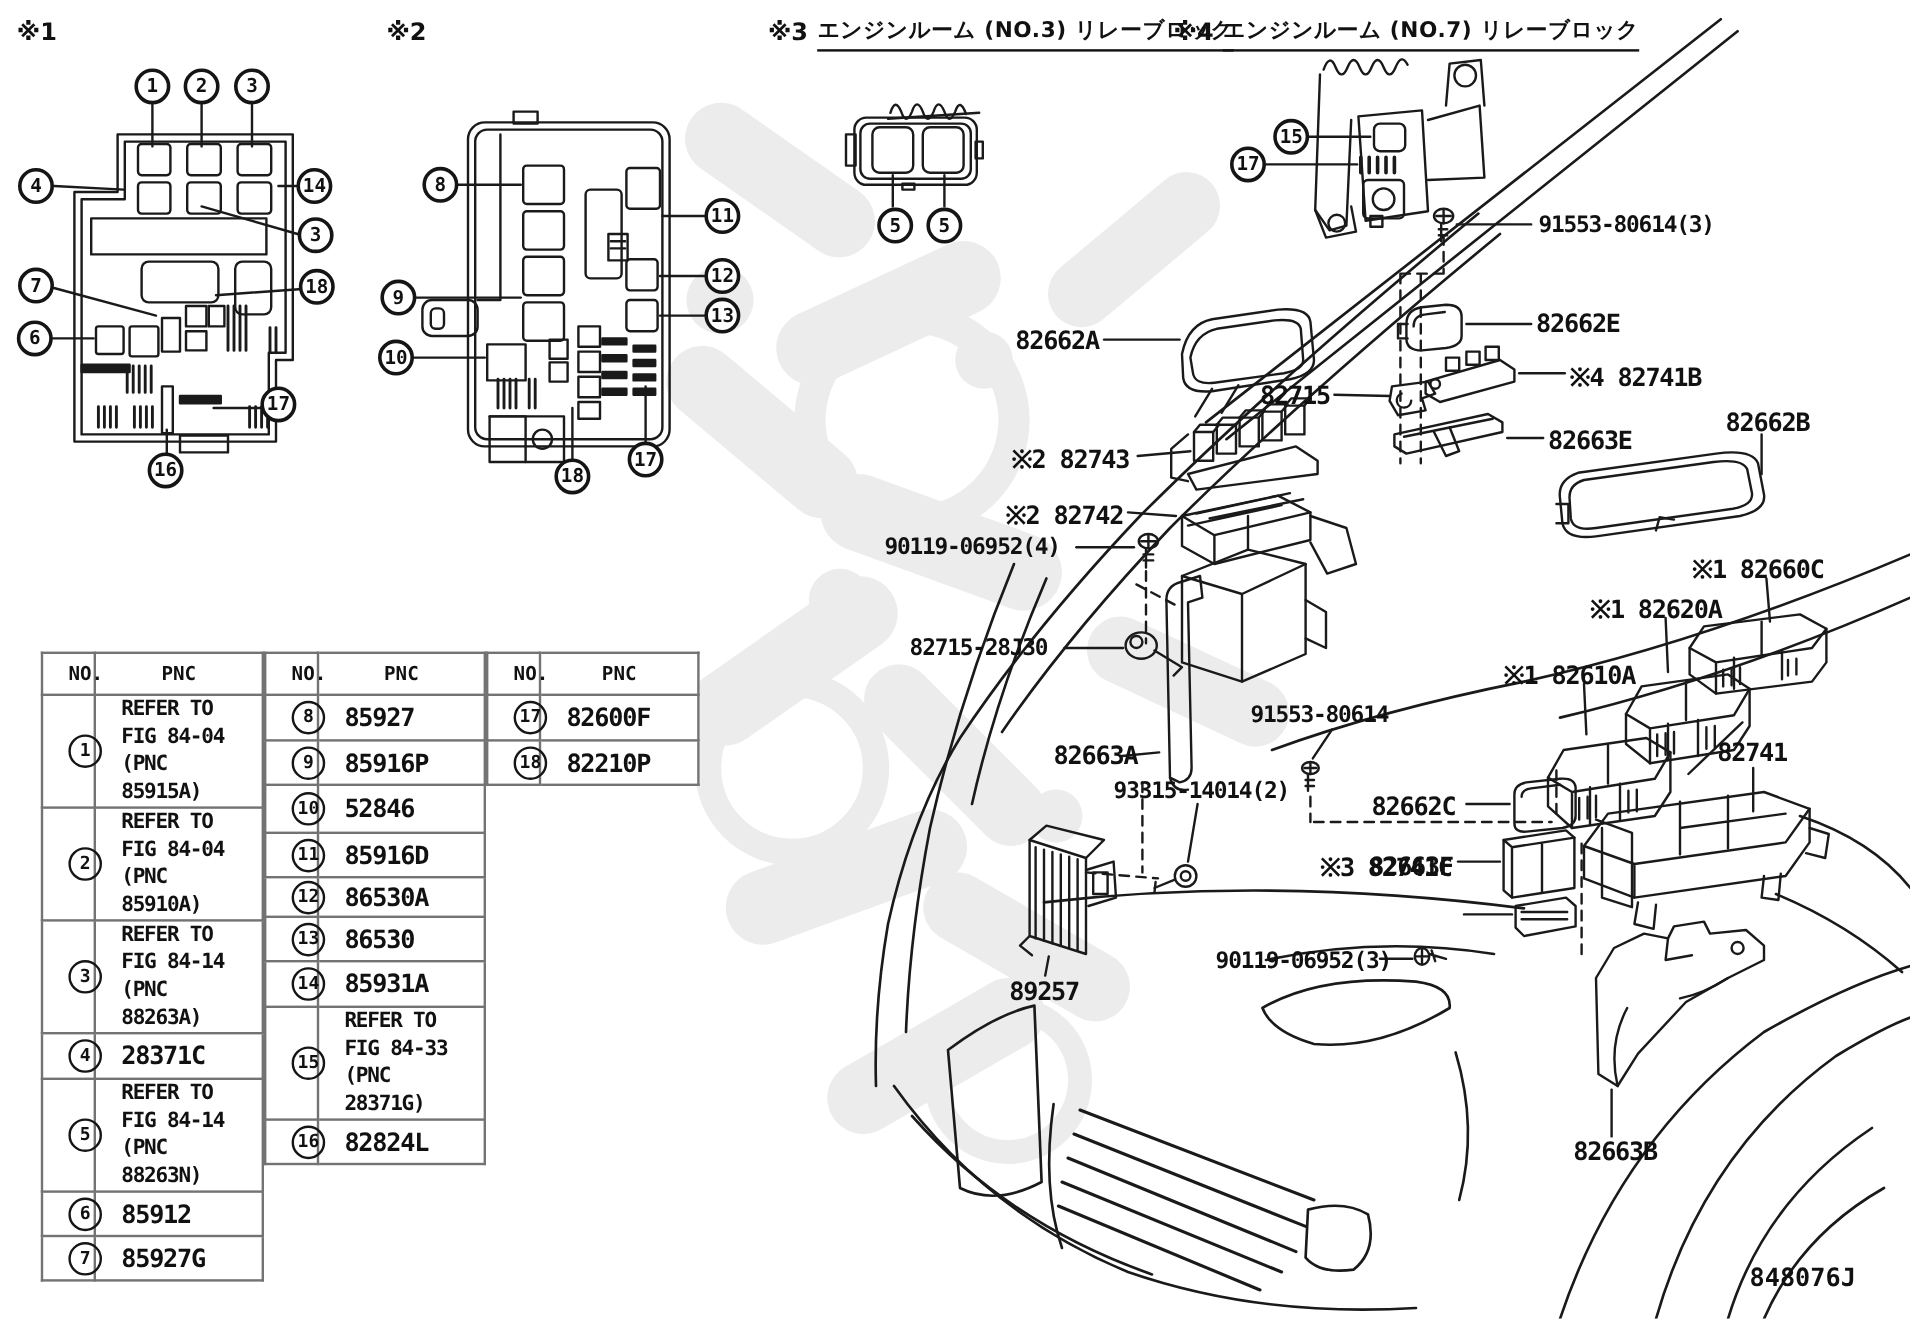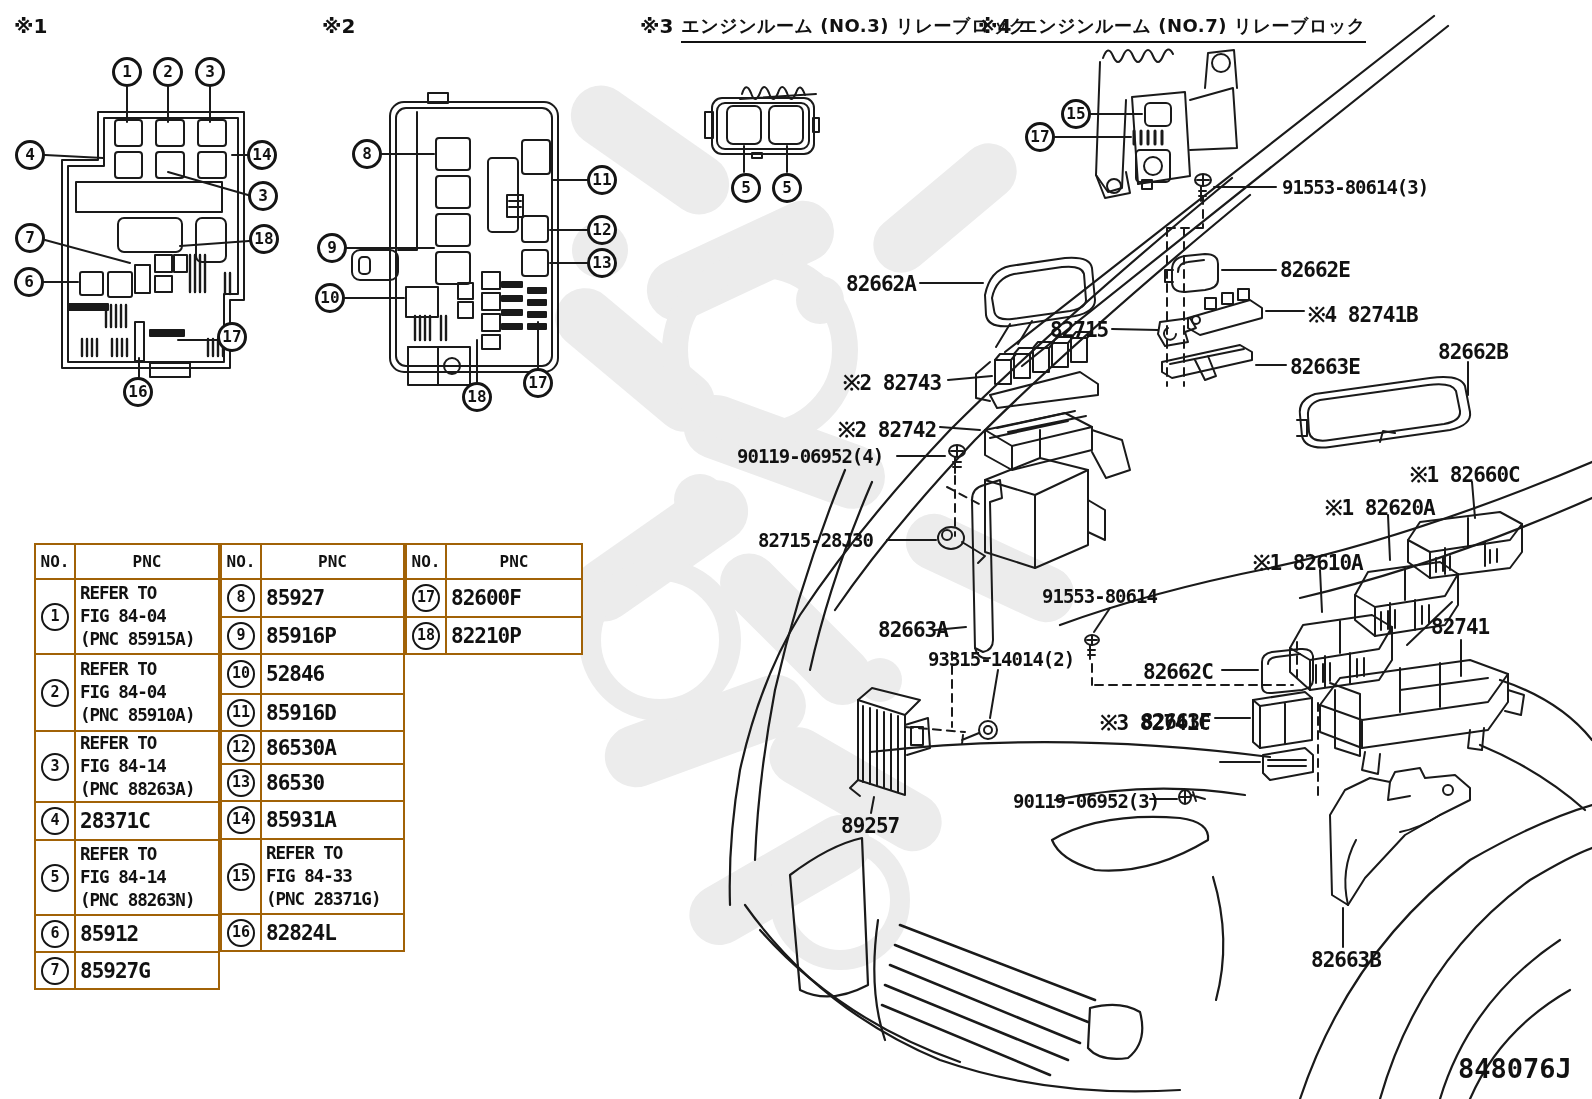"NO." table.ptab td { border: 2px solid #a16207 -> 2px solid #737373; padding: 0 4px -> 0 21px }
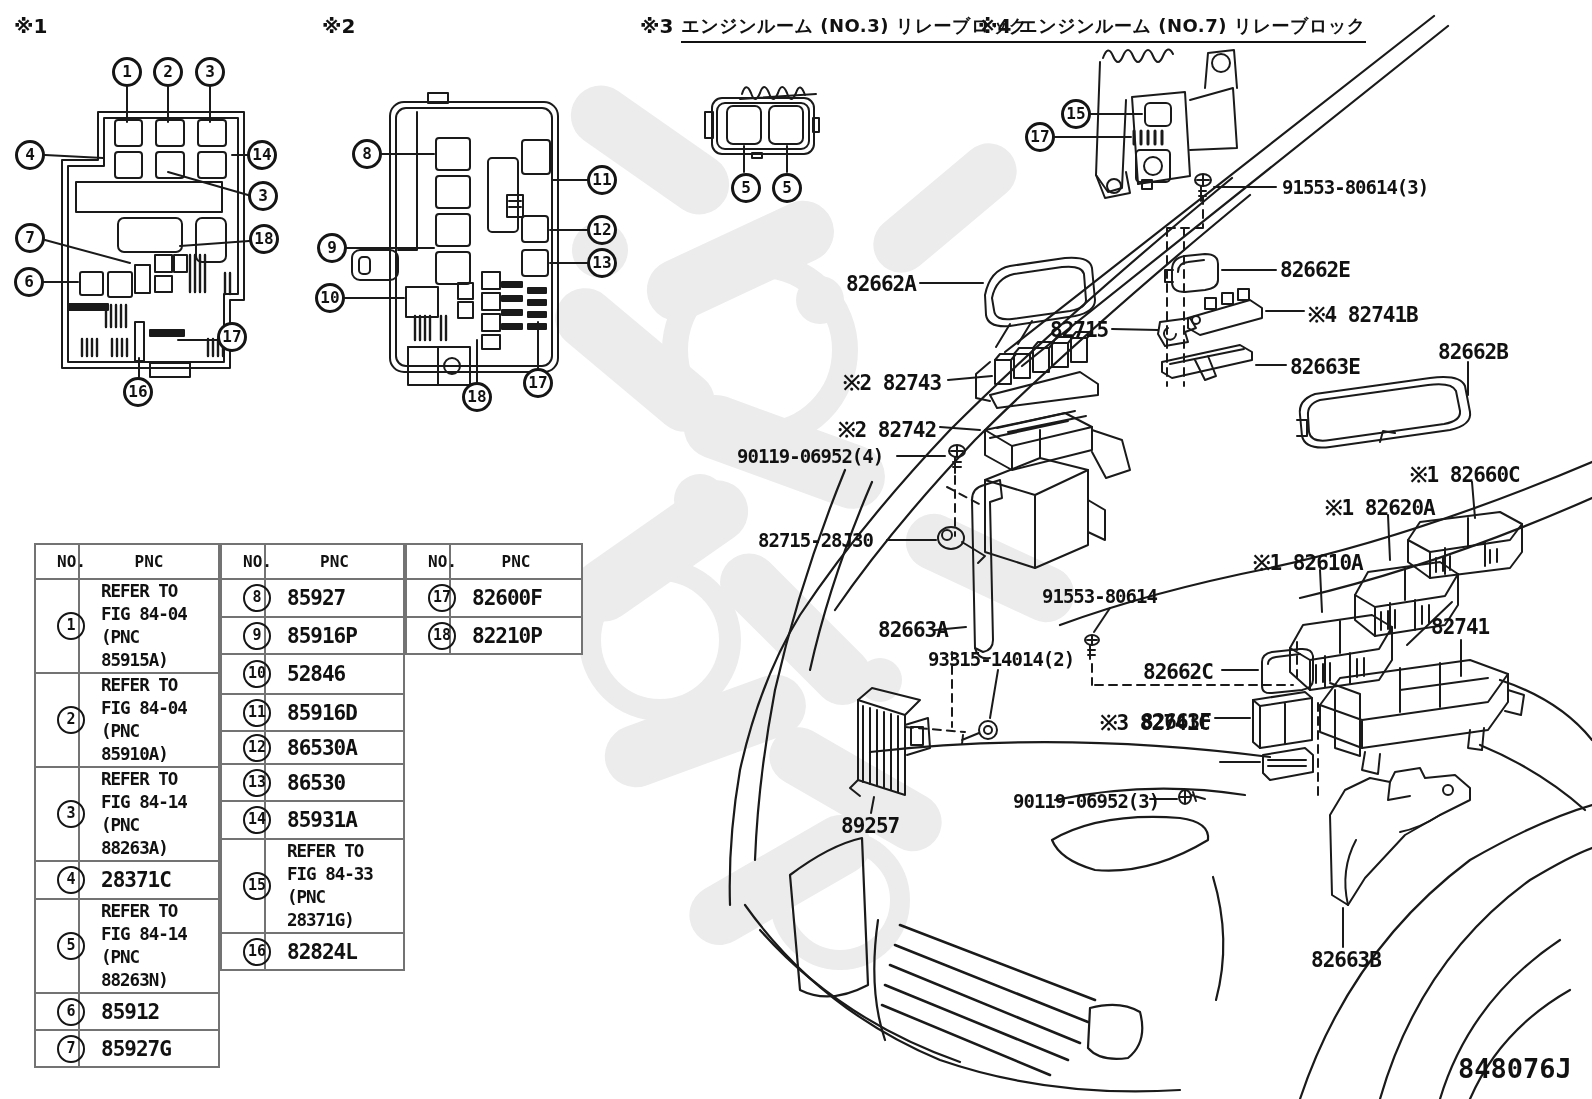"848076J" .figcode { font-size: 27px -> 21px }
